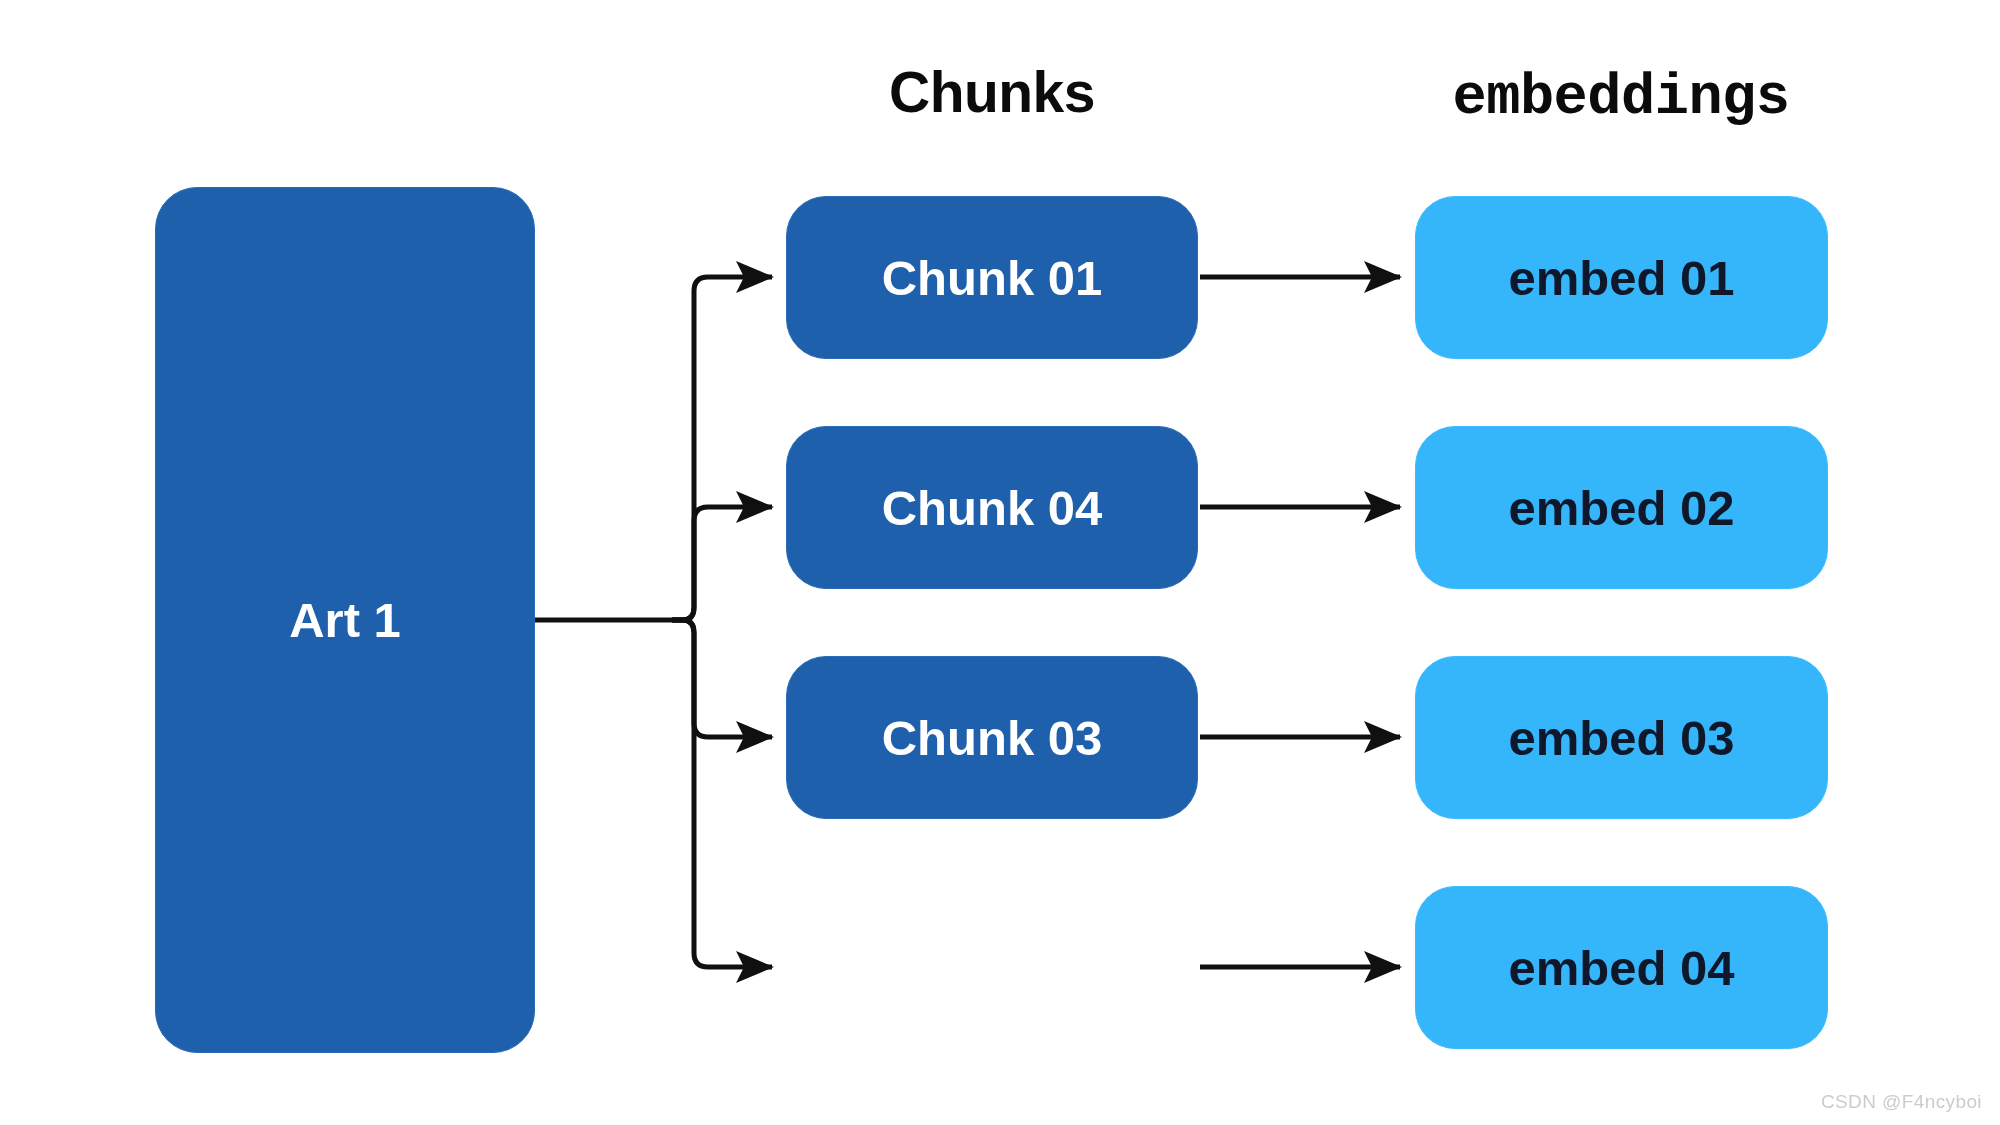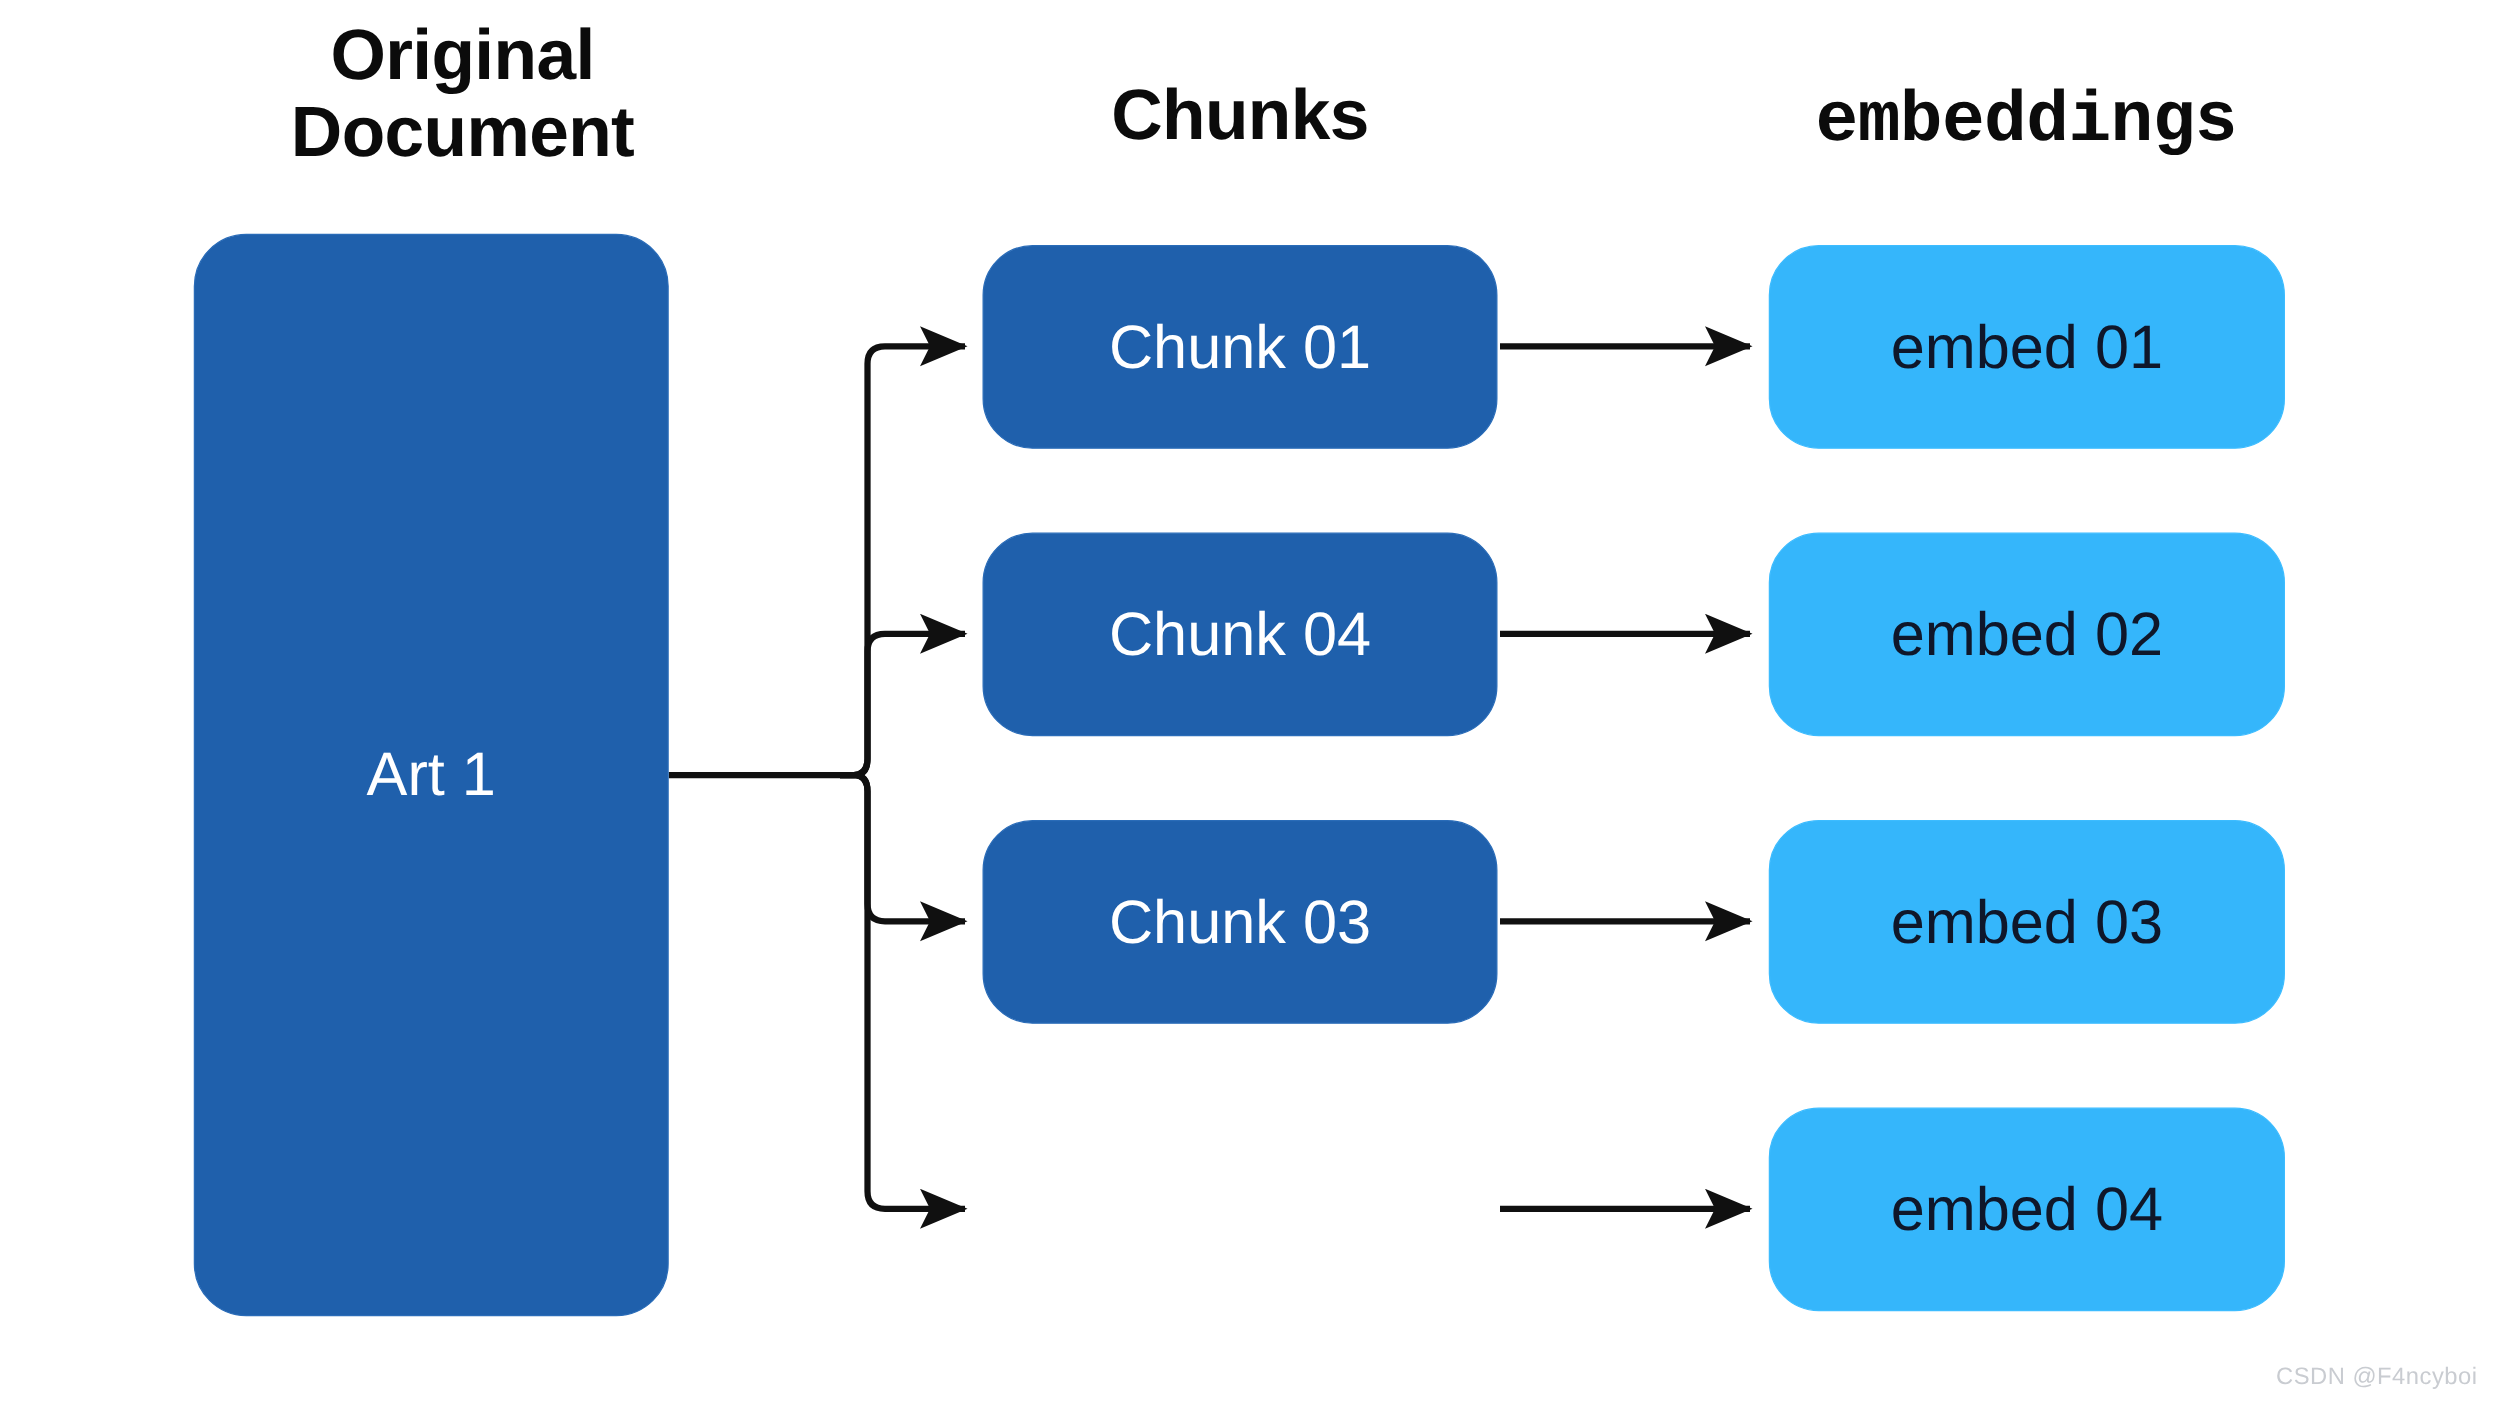"Original" div.col-title { html: <div>Original Document</div> -> none }
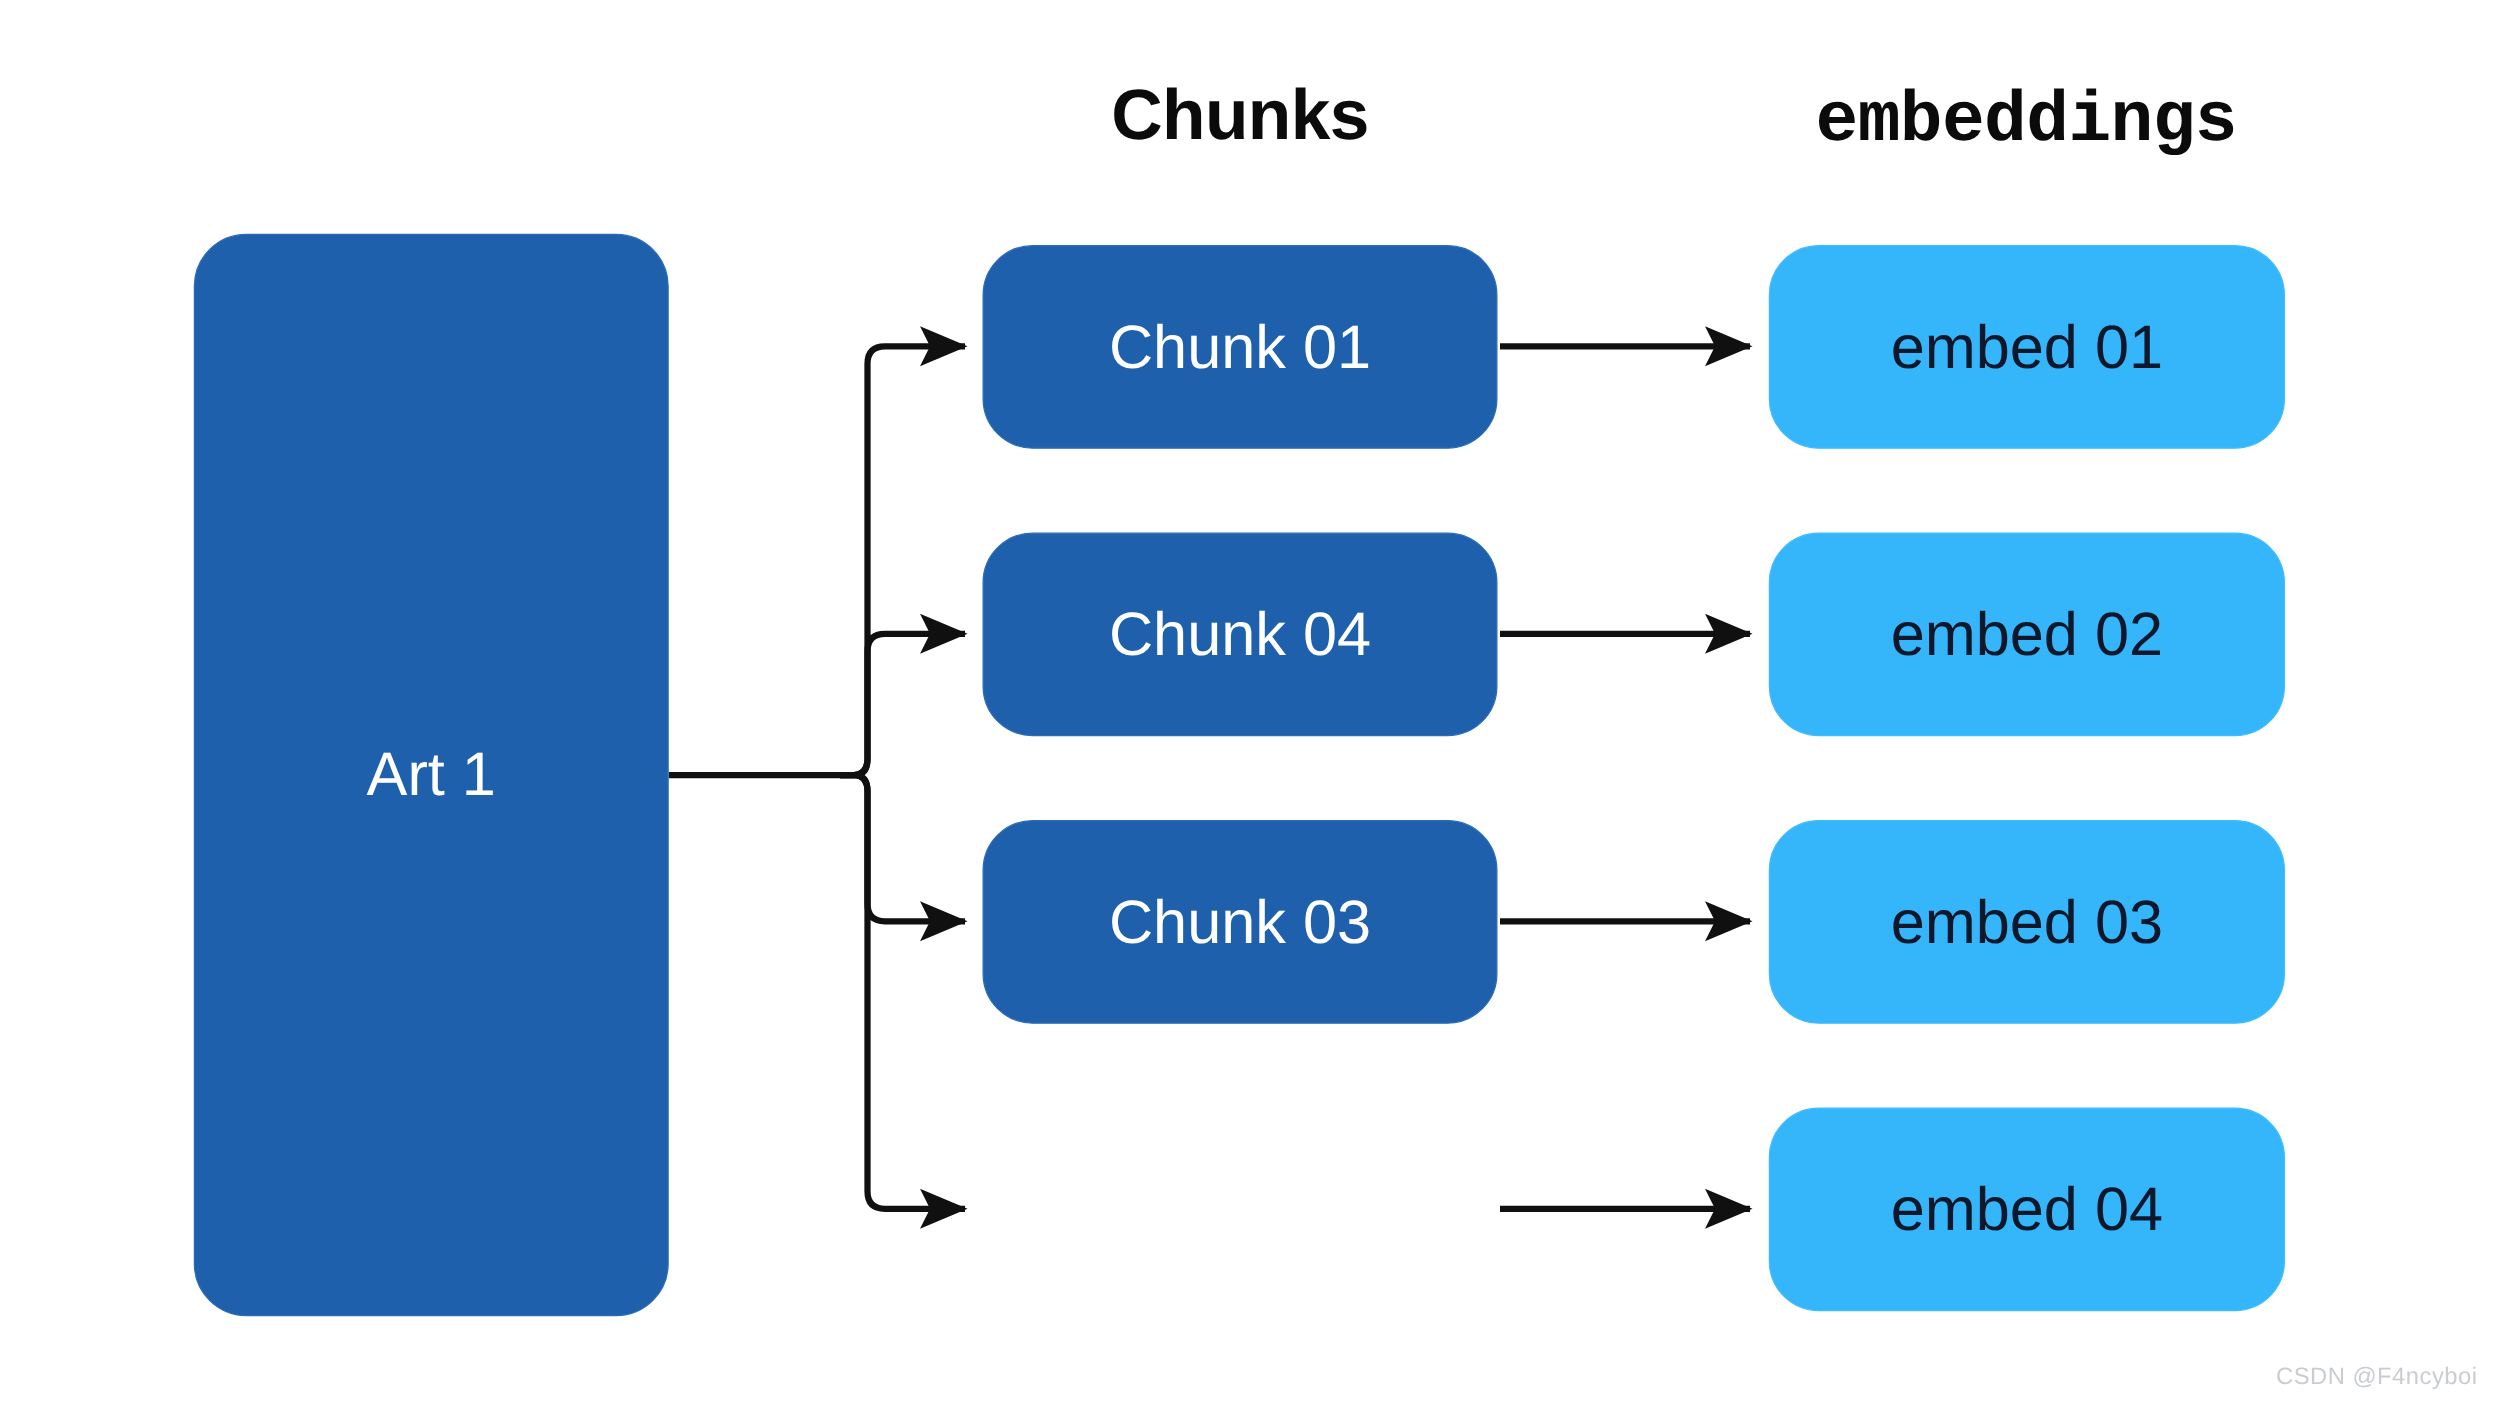"Chunk 01" .node { font-weight: normal -> bold }
